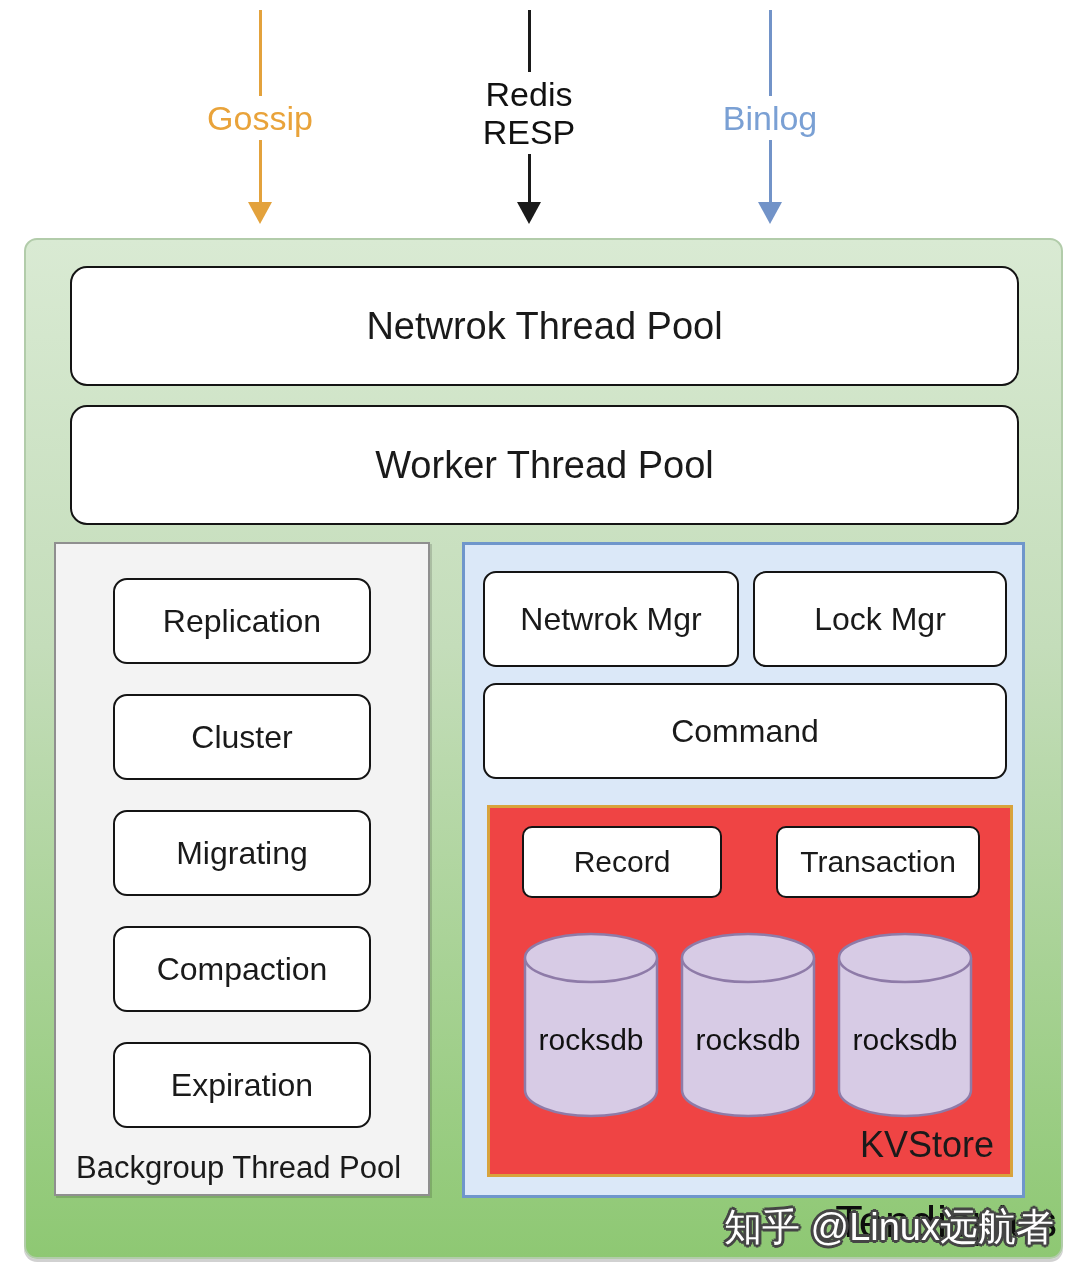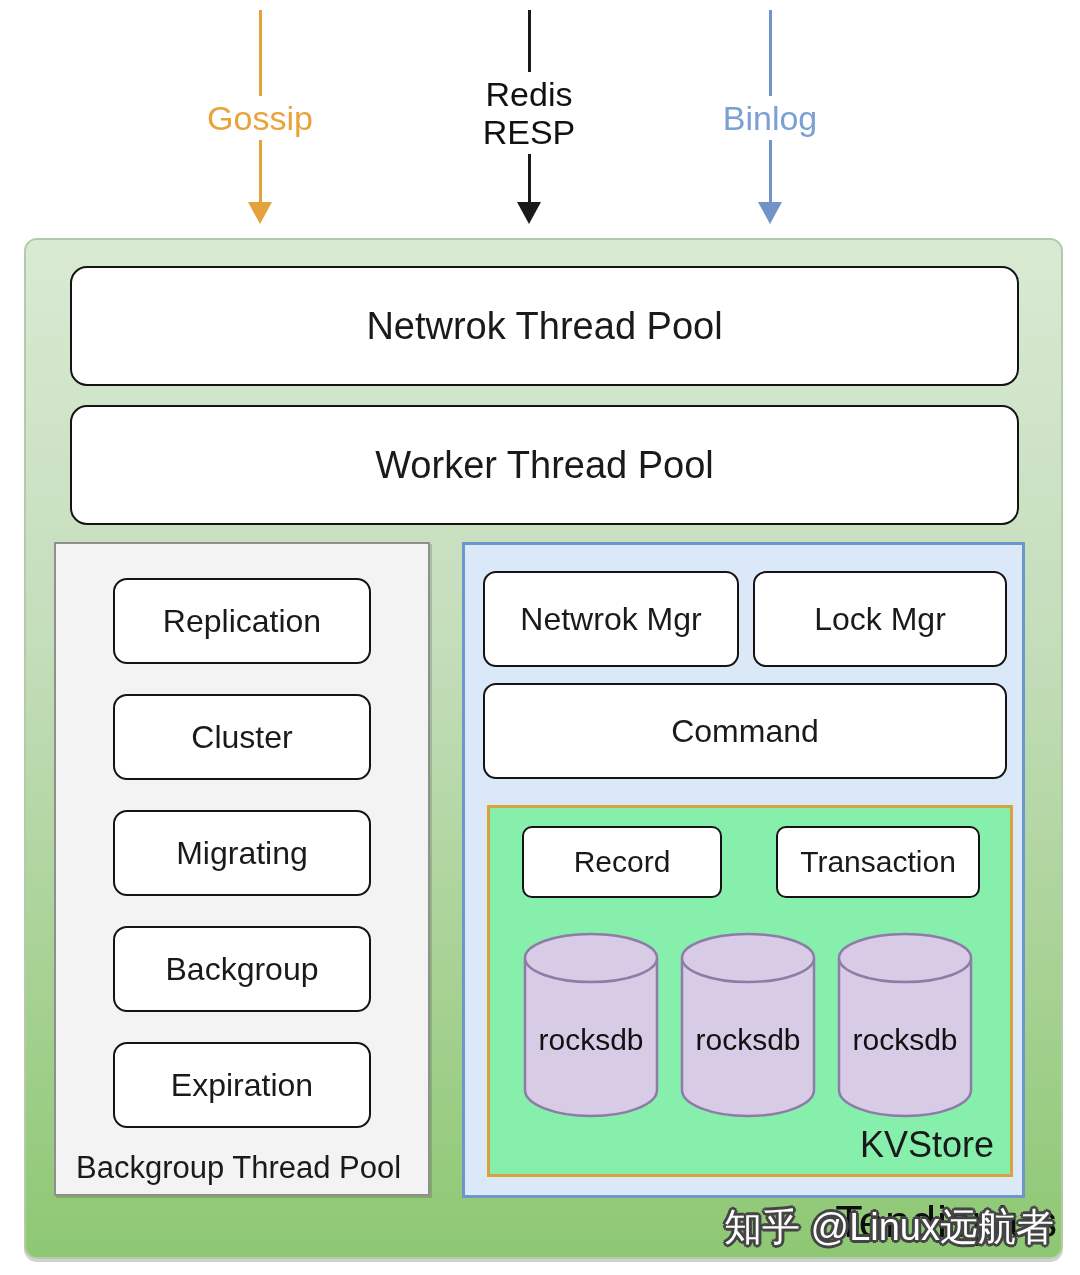"Record" .kvstore { background: #86efac -> #ef4444 }
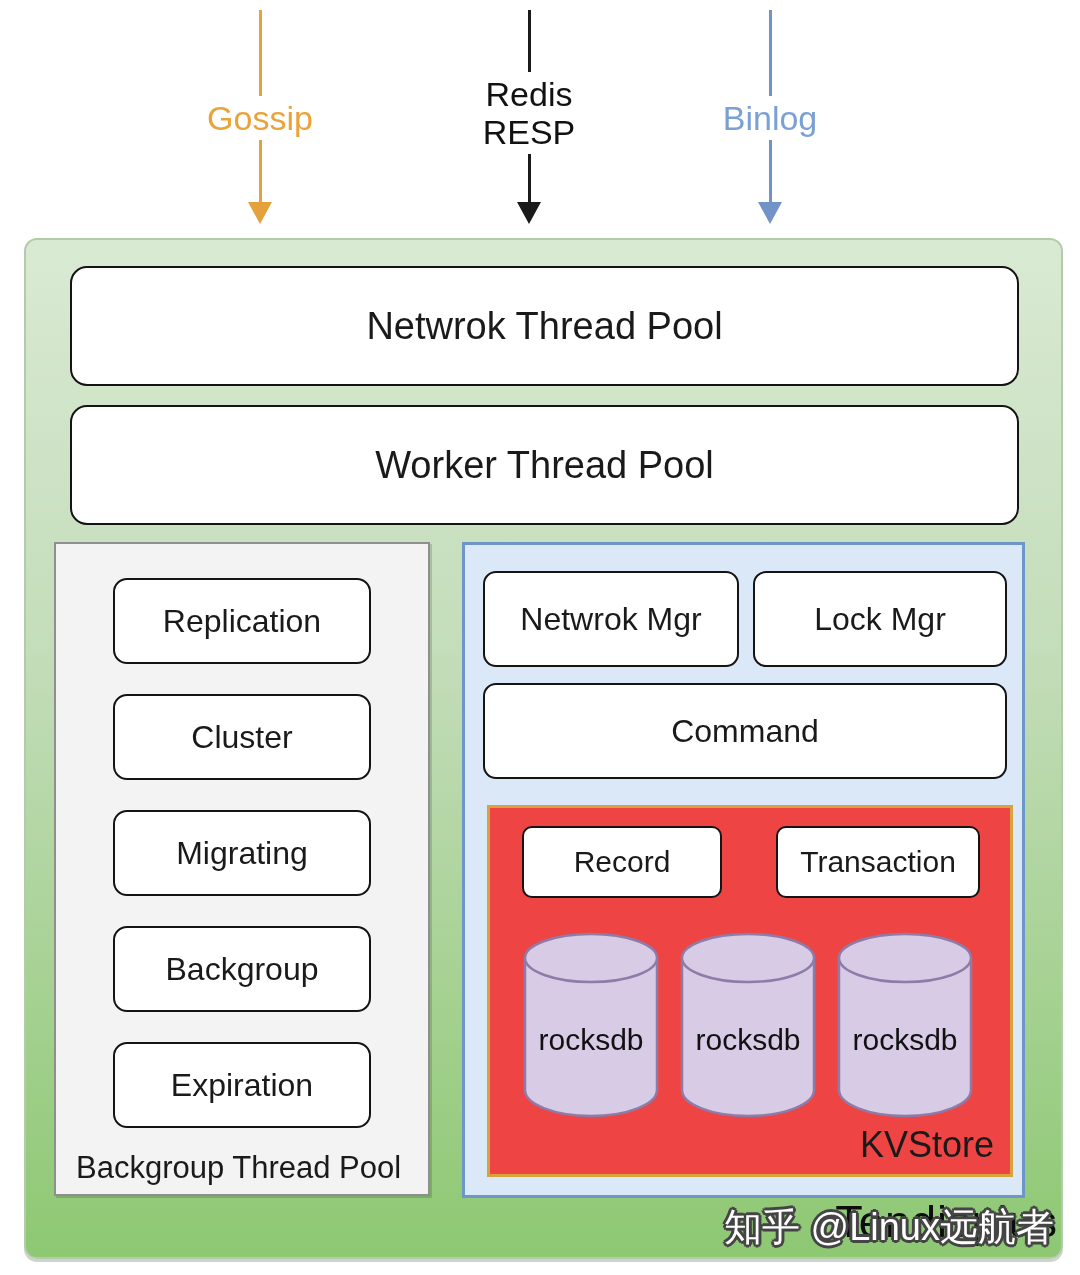"Backgroup" span { text: Backgroup -> Compaction }
